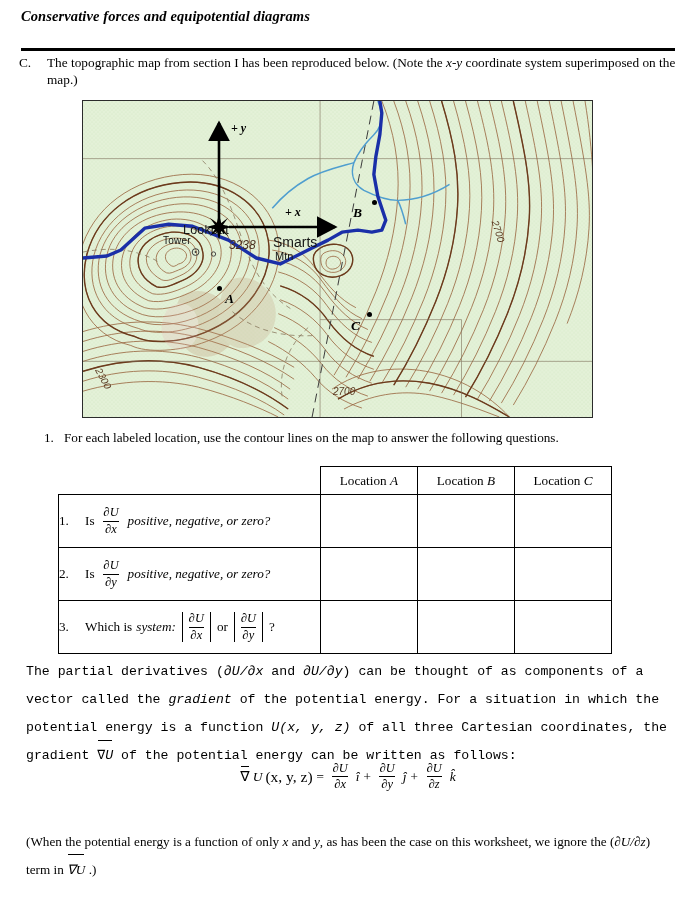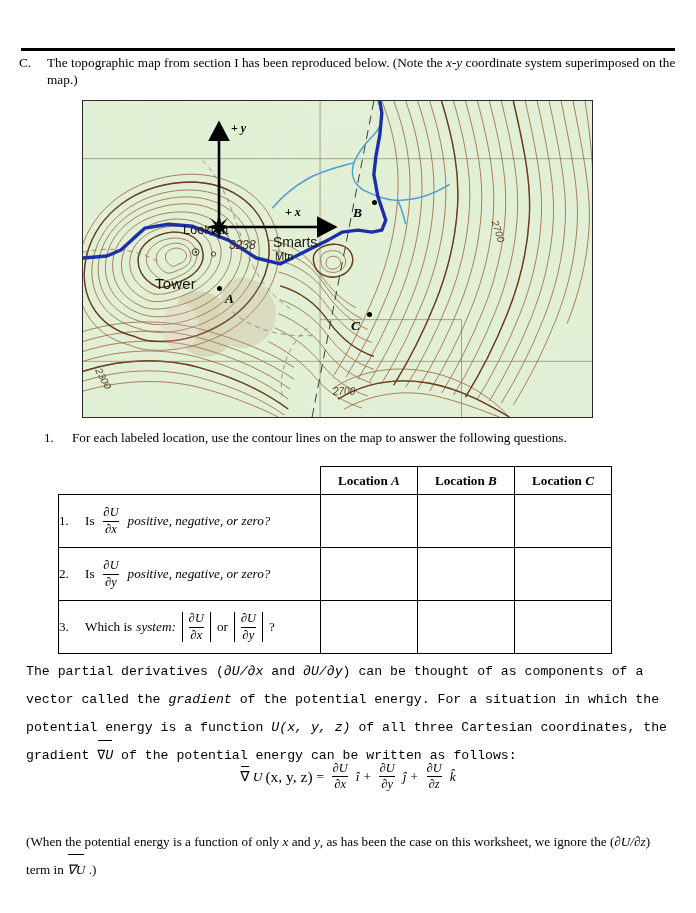"Conservative forces and equipotential" div.doc-title { html: none -> <div>Conservative forces and equipotential diagrams</div> }
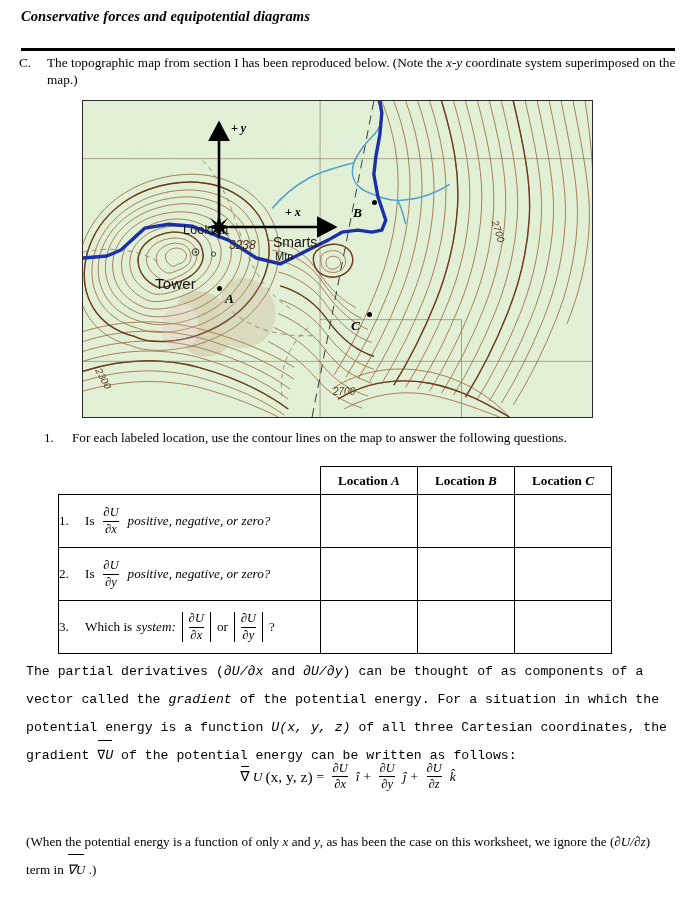"Tower" .lbl-tower { font-size: 15px -> 10px; left: 72px -> 80px; margin-top: 40px -> none }
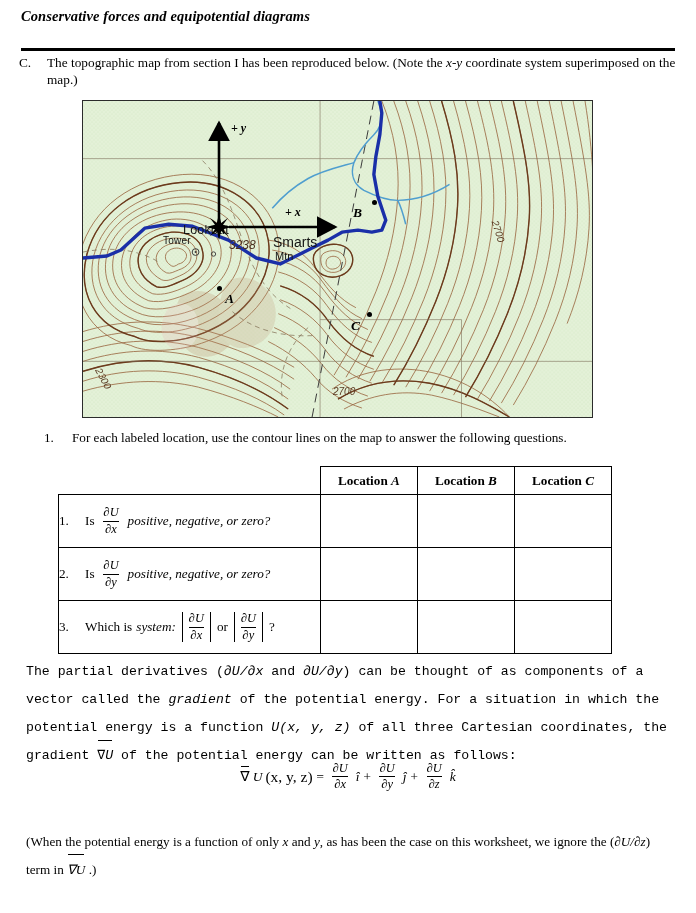"For each labeled location, use" .q1 .body { margin-left: 28px -> 20px }
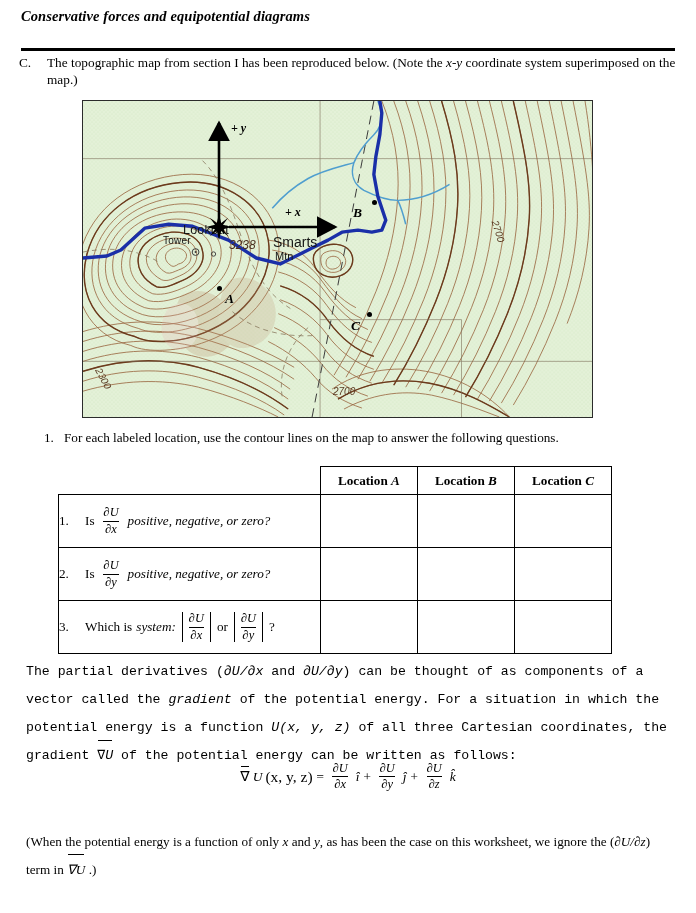"Location A" .hdr-cell { font-weight: bold -> none }
